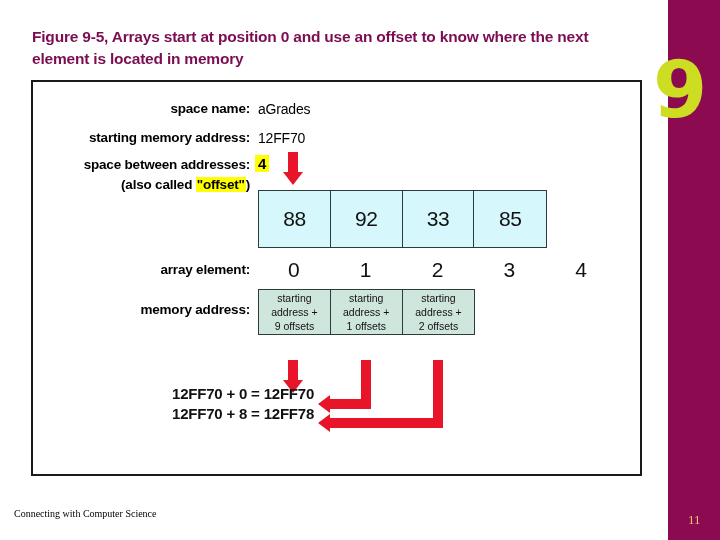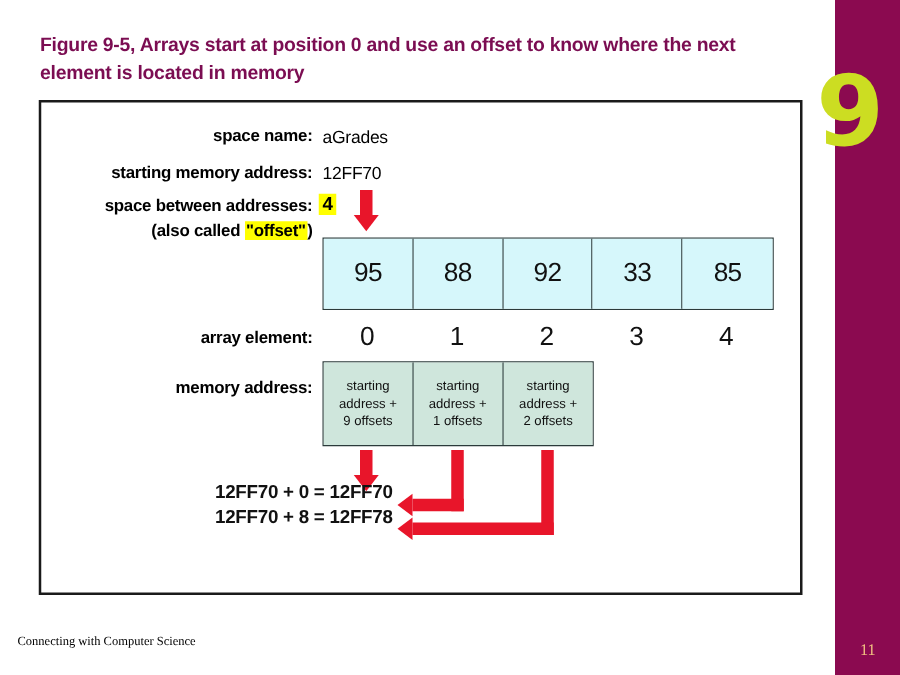"95" div.array-cell { html: <div>95</div> -> none }
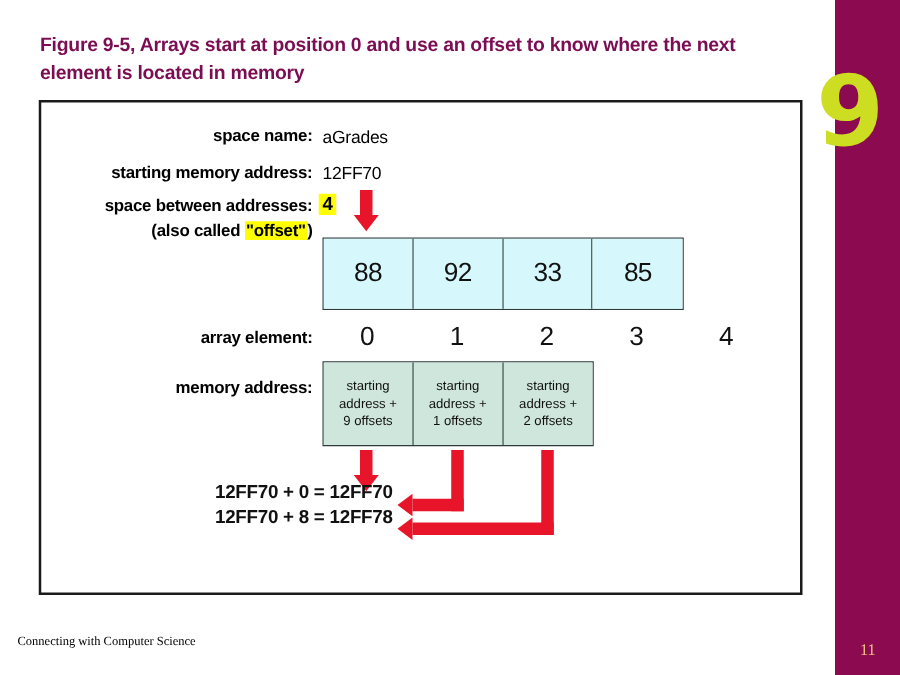"starting" #mem-row { height: 68px -> 46px }
